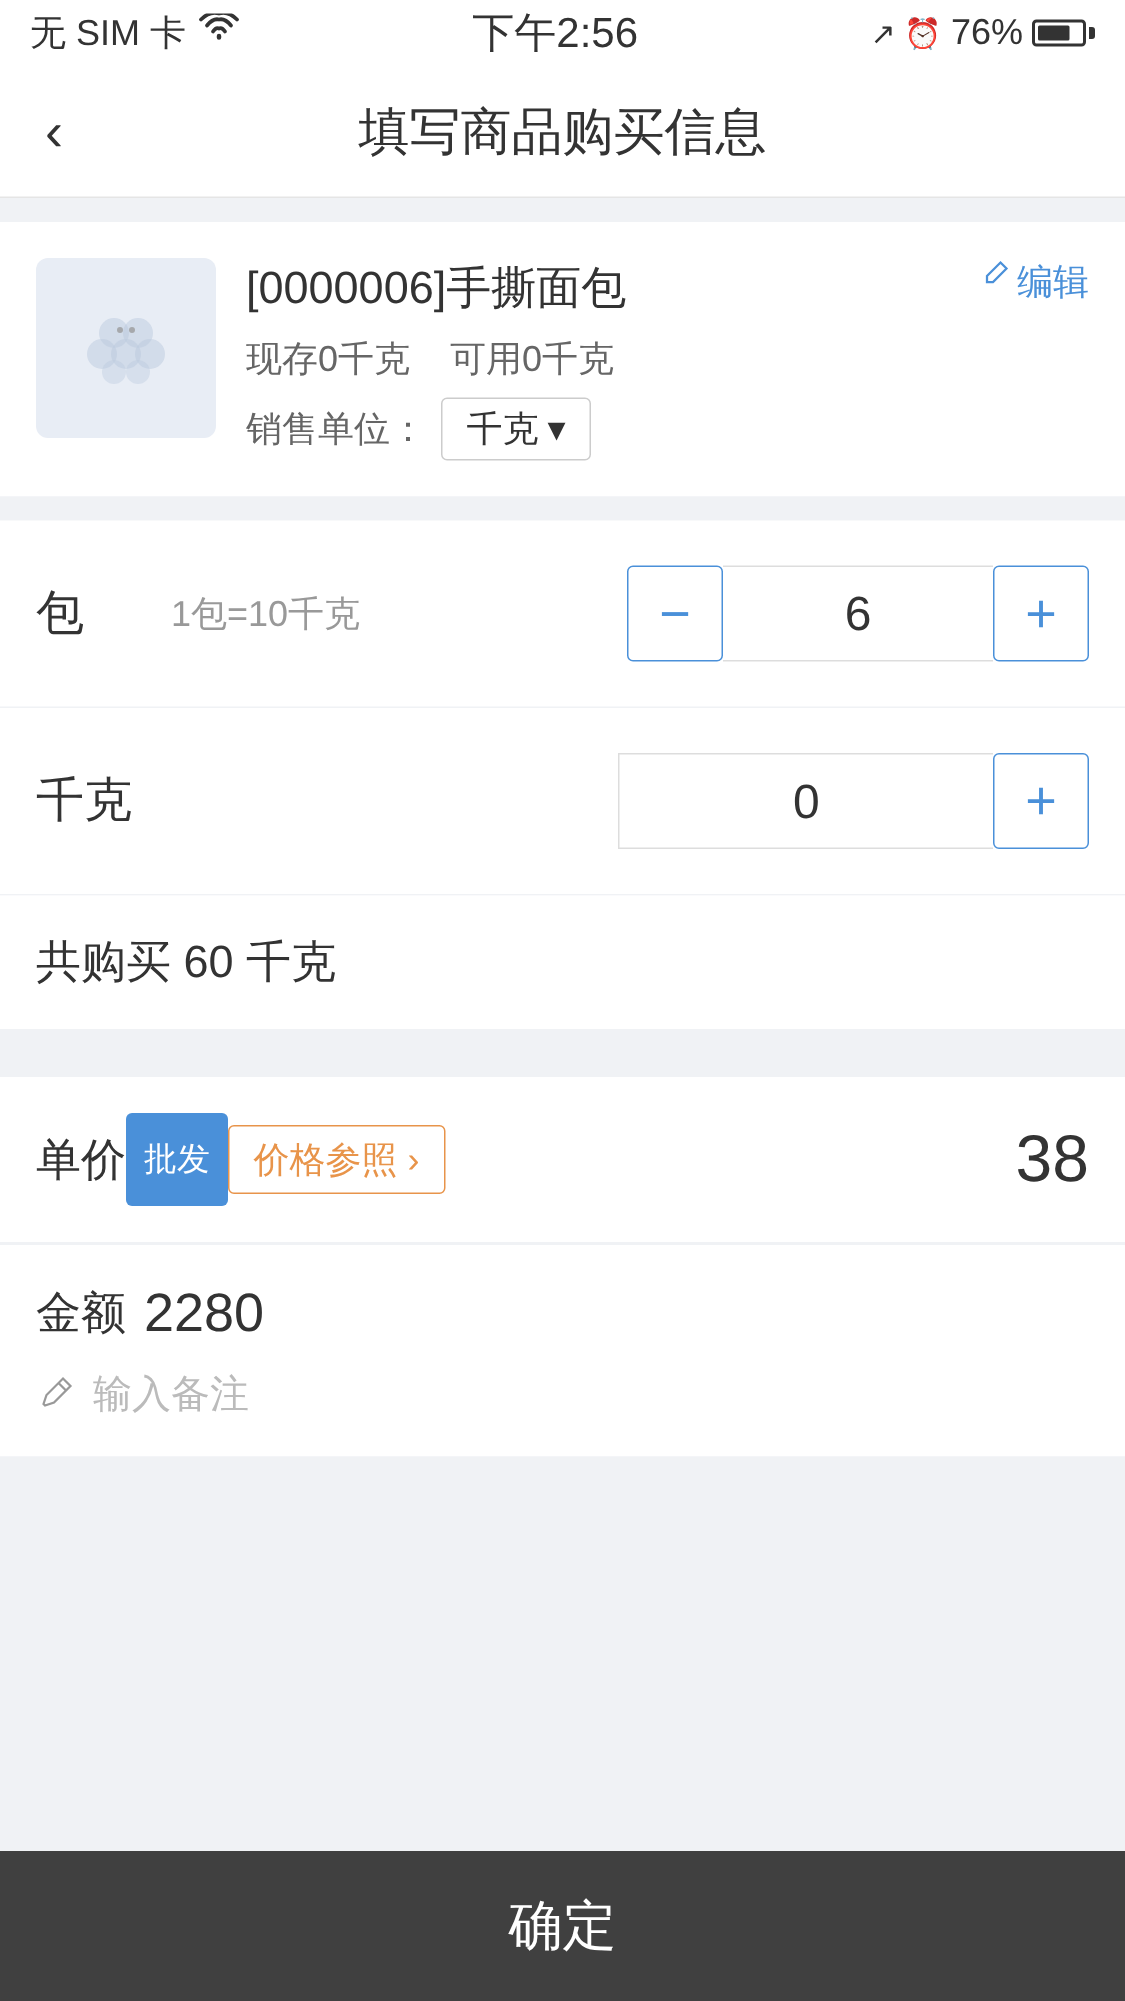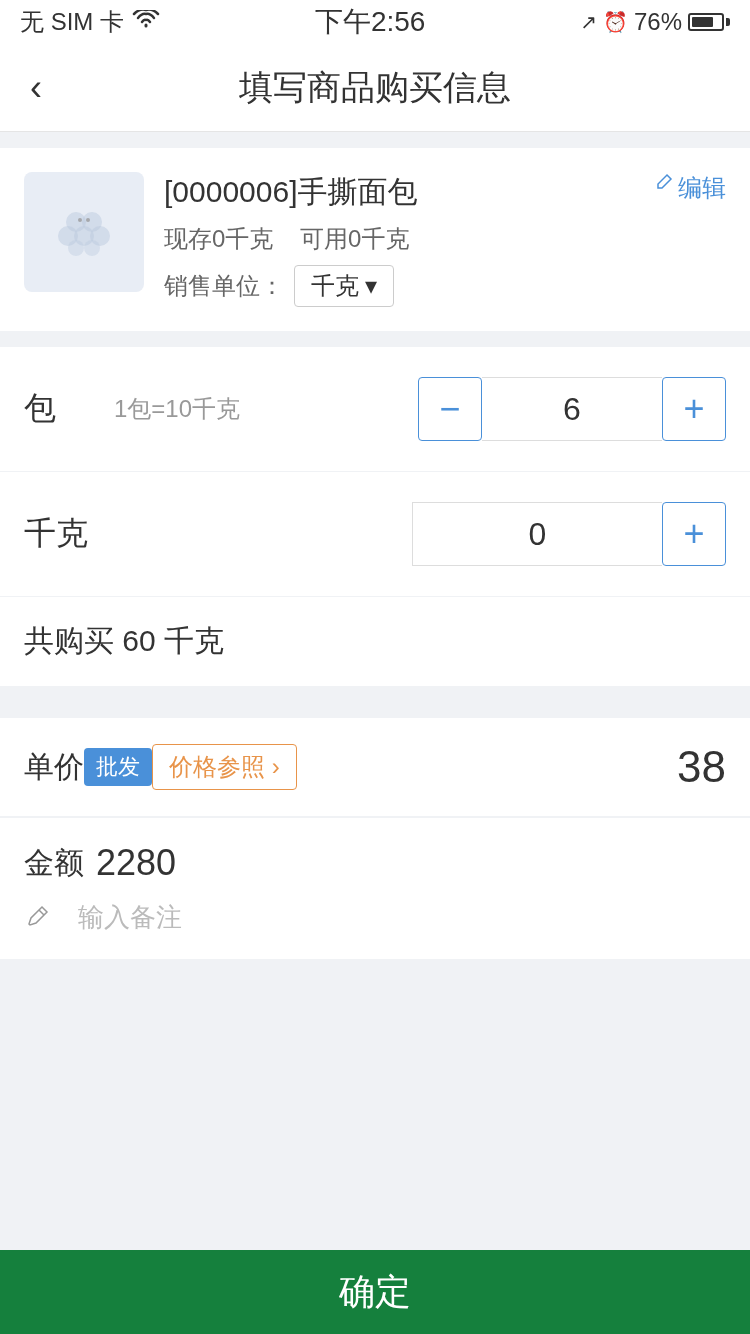"批发" .price-tag { padding: 4px 12px -> 16px 12px }
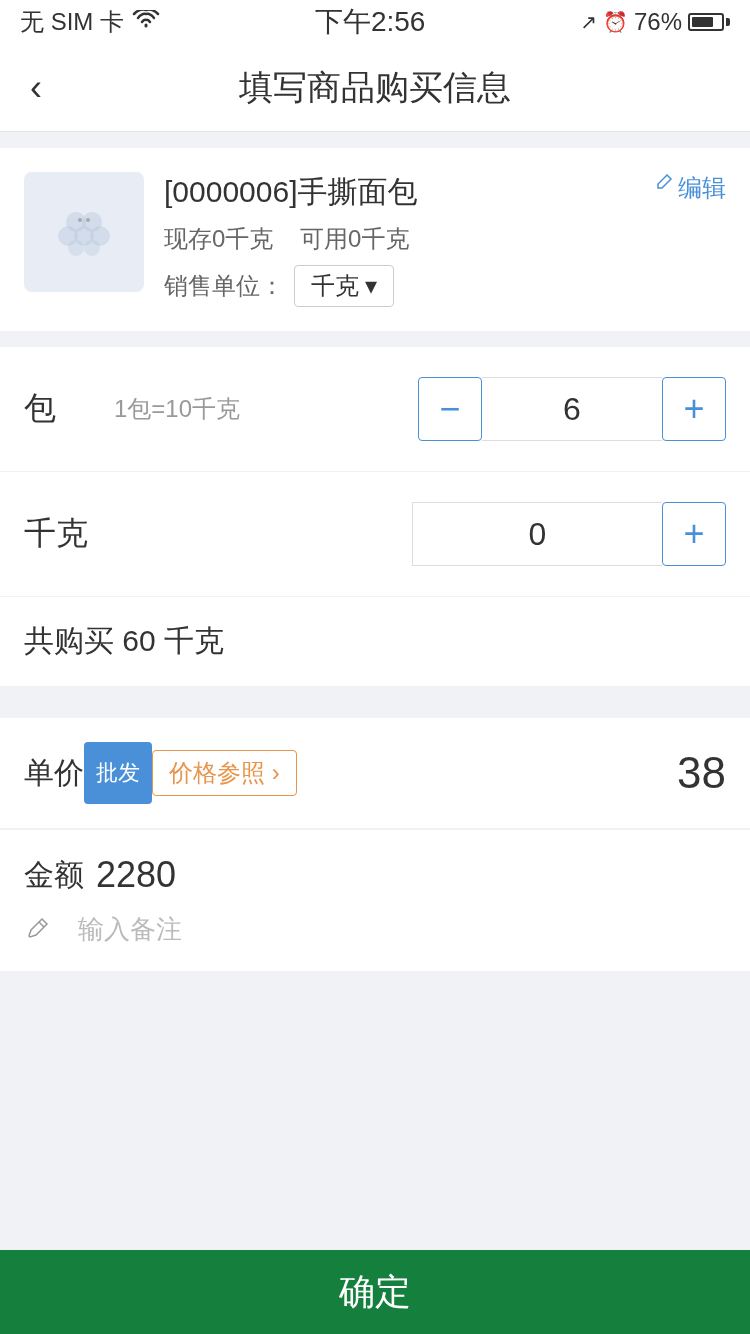"输入备注" .remark-row { gap: 26px -> 10px }
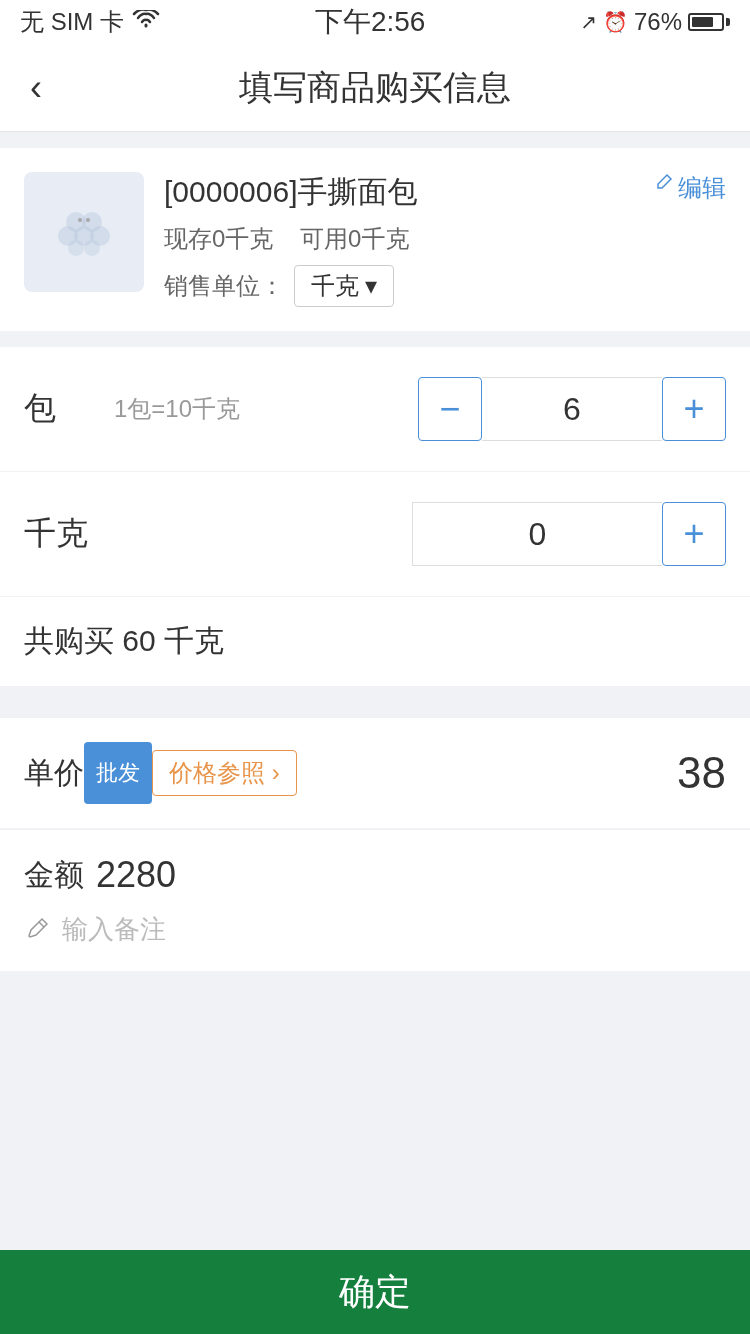"确定" .confirm-btn { background: #15803d -> #404040; height: 84px -> 100px }
